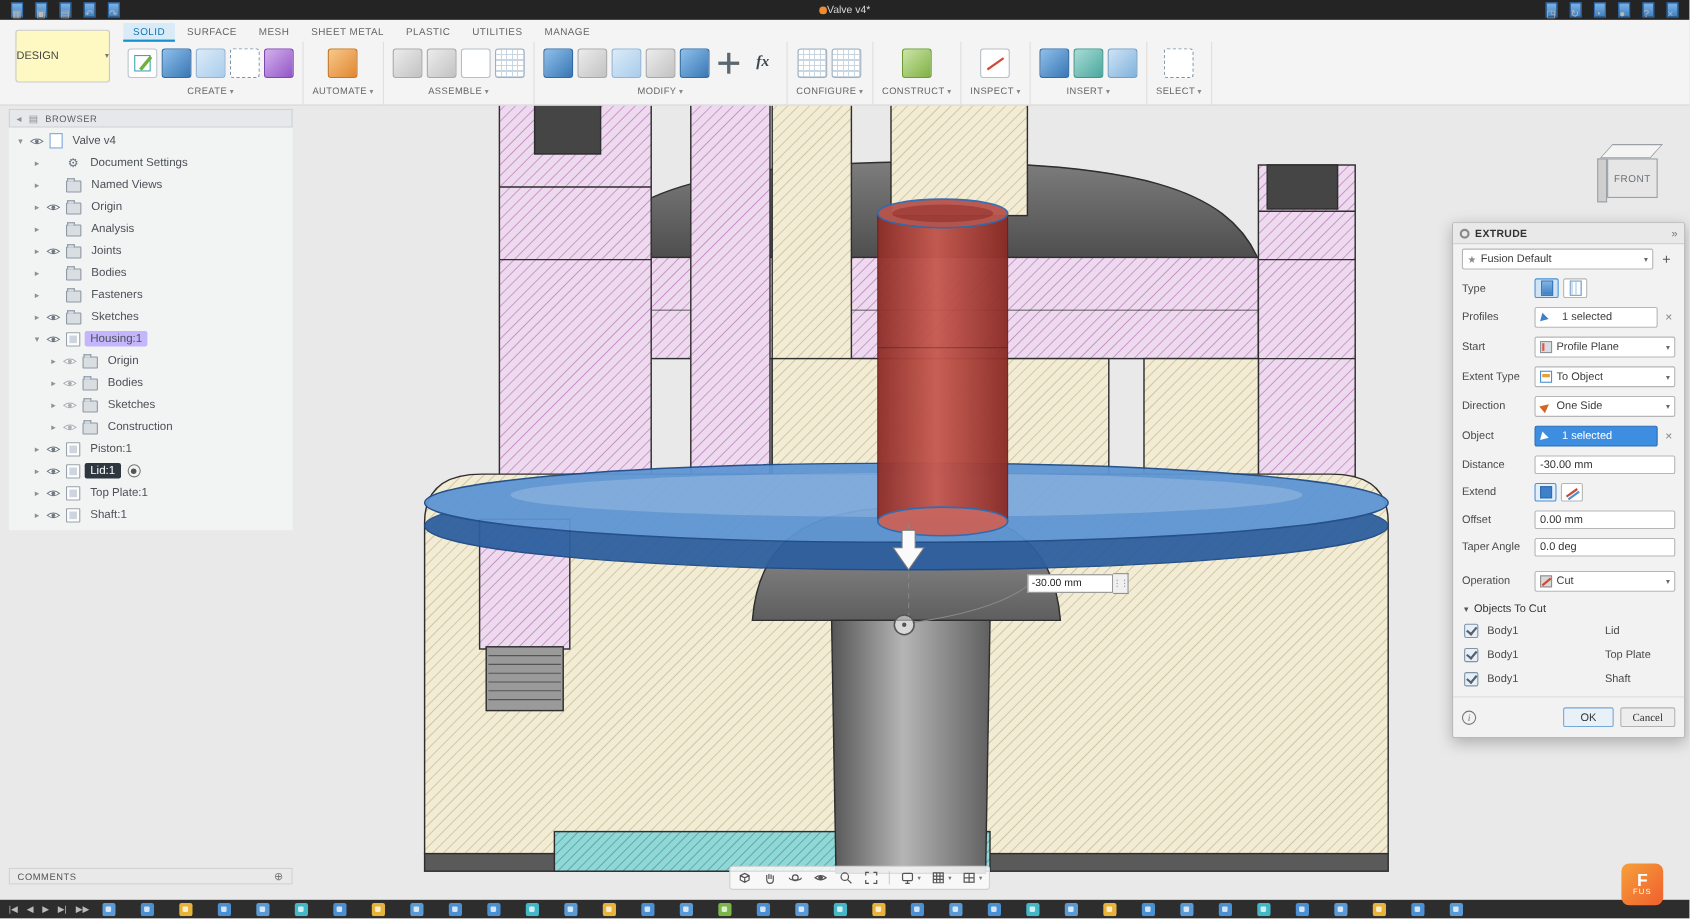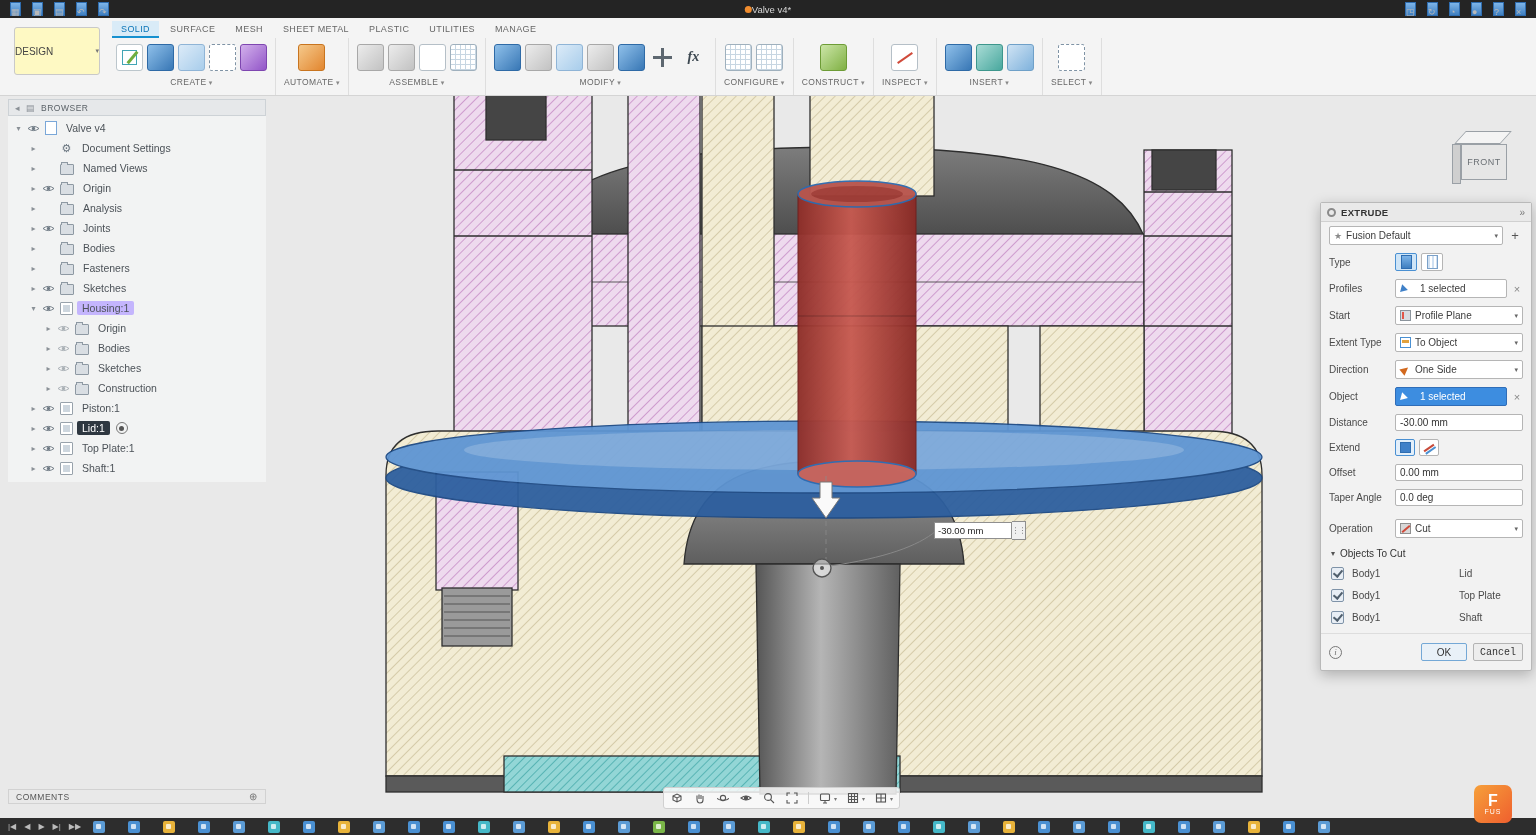"Cancel" .cancelbtn { font-family: Liberation Mono, monospace -> Liberation Serif, serif }
